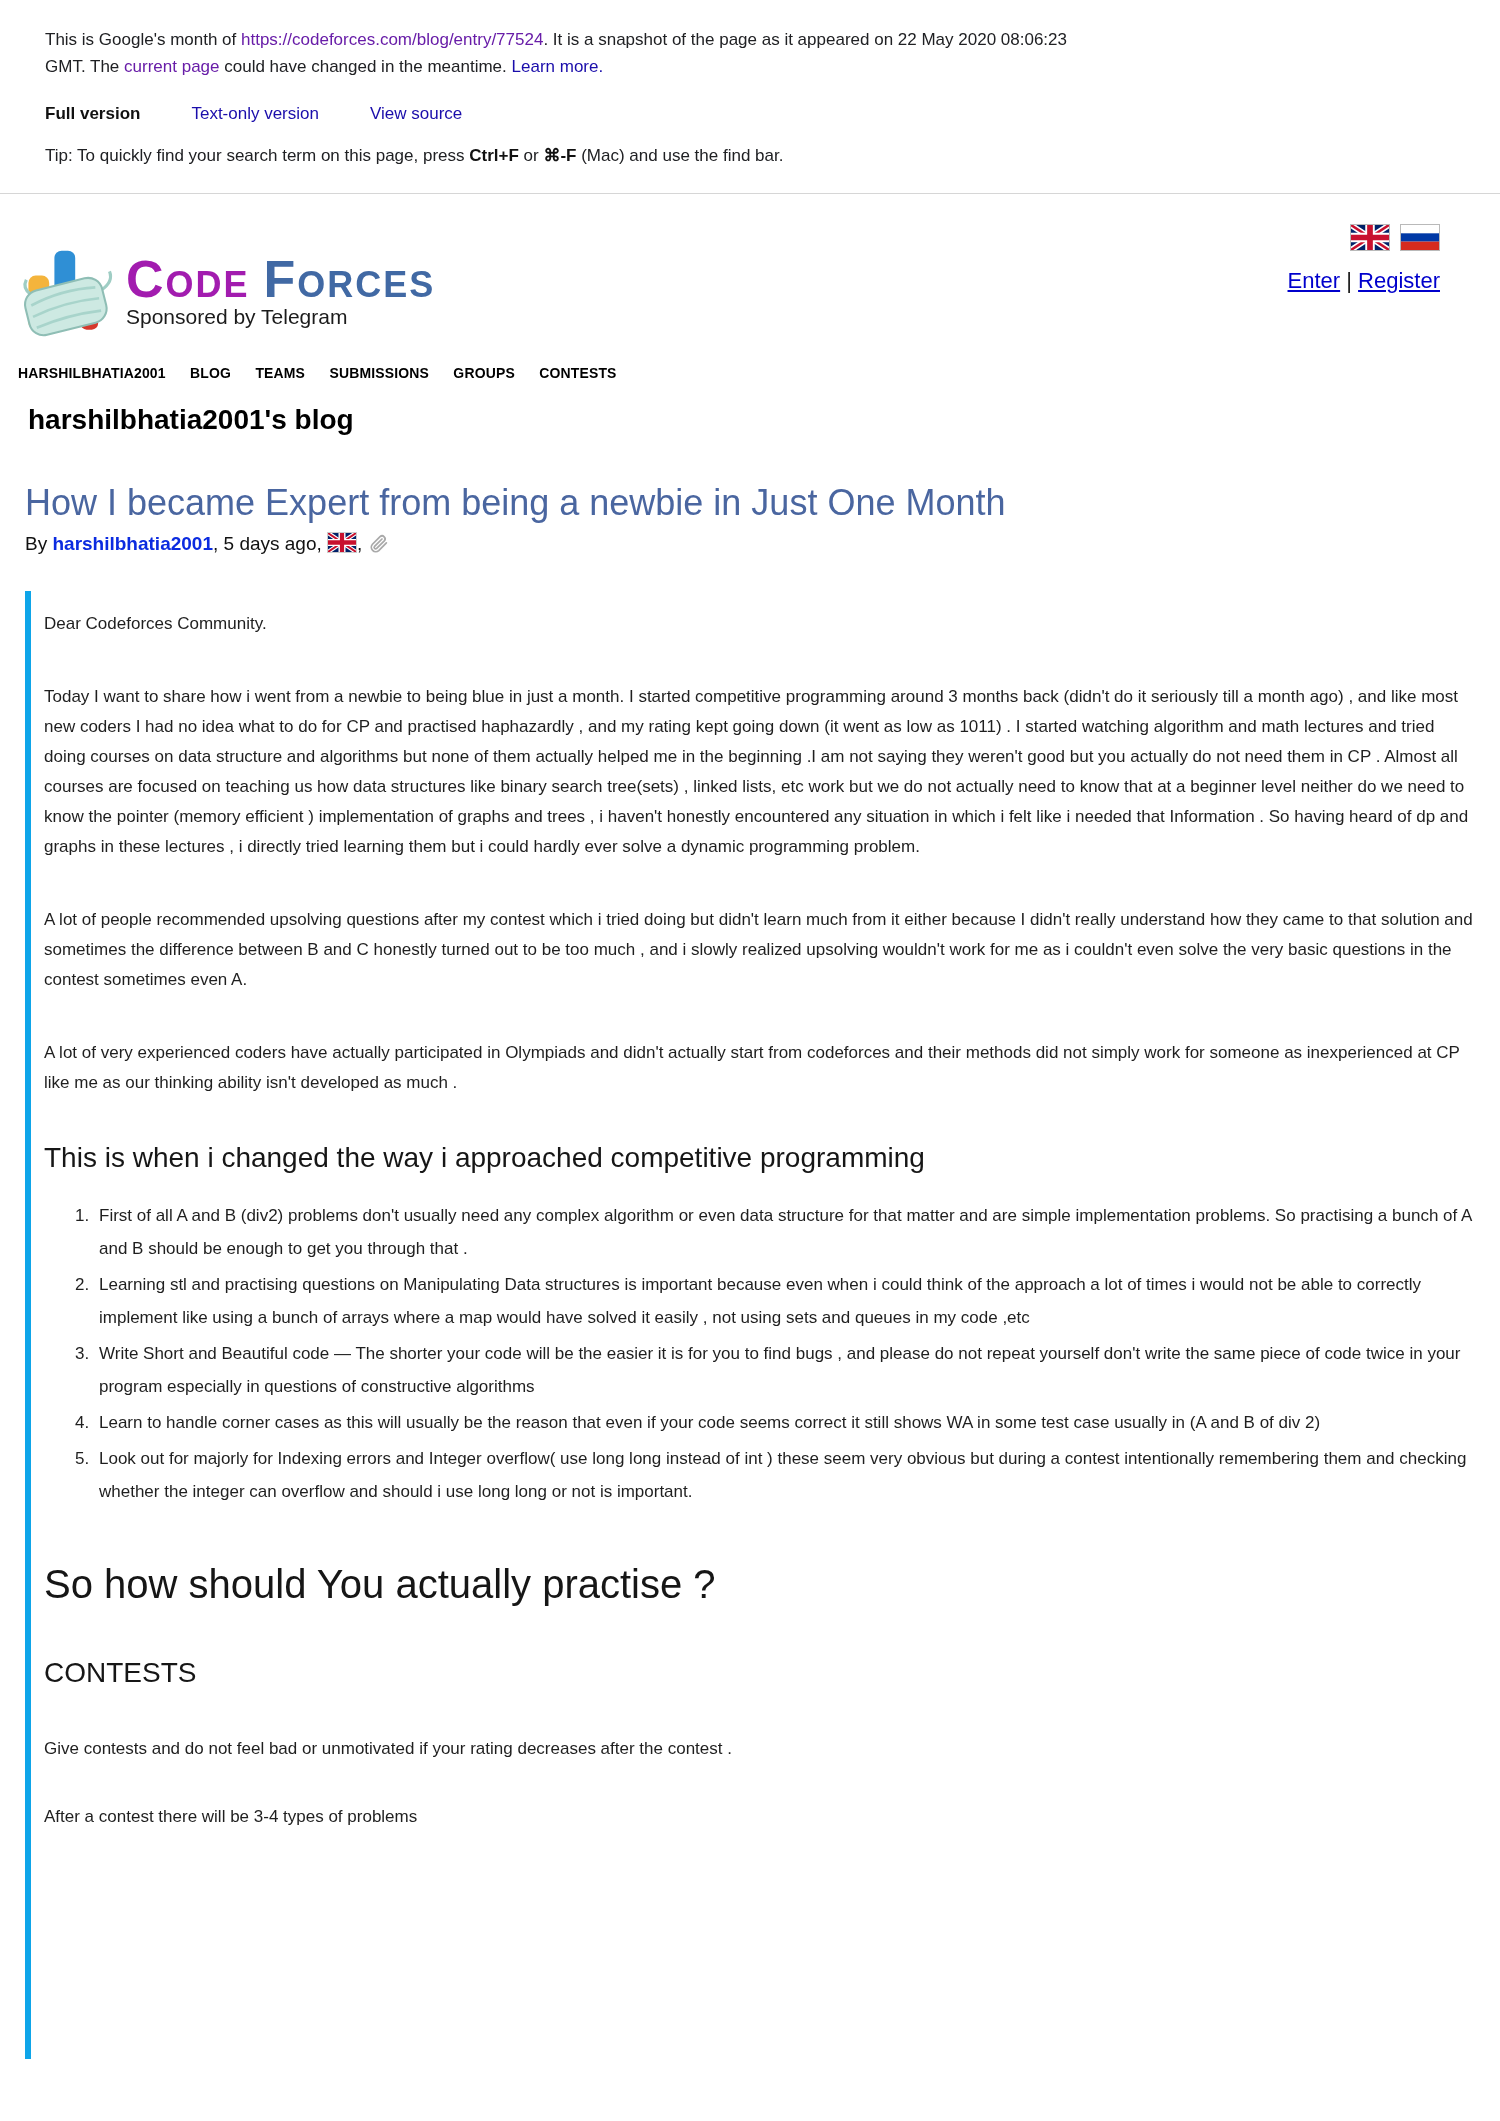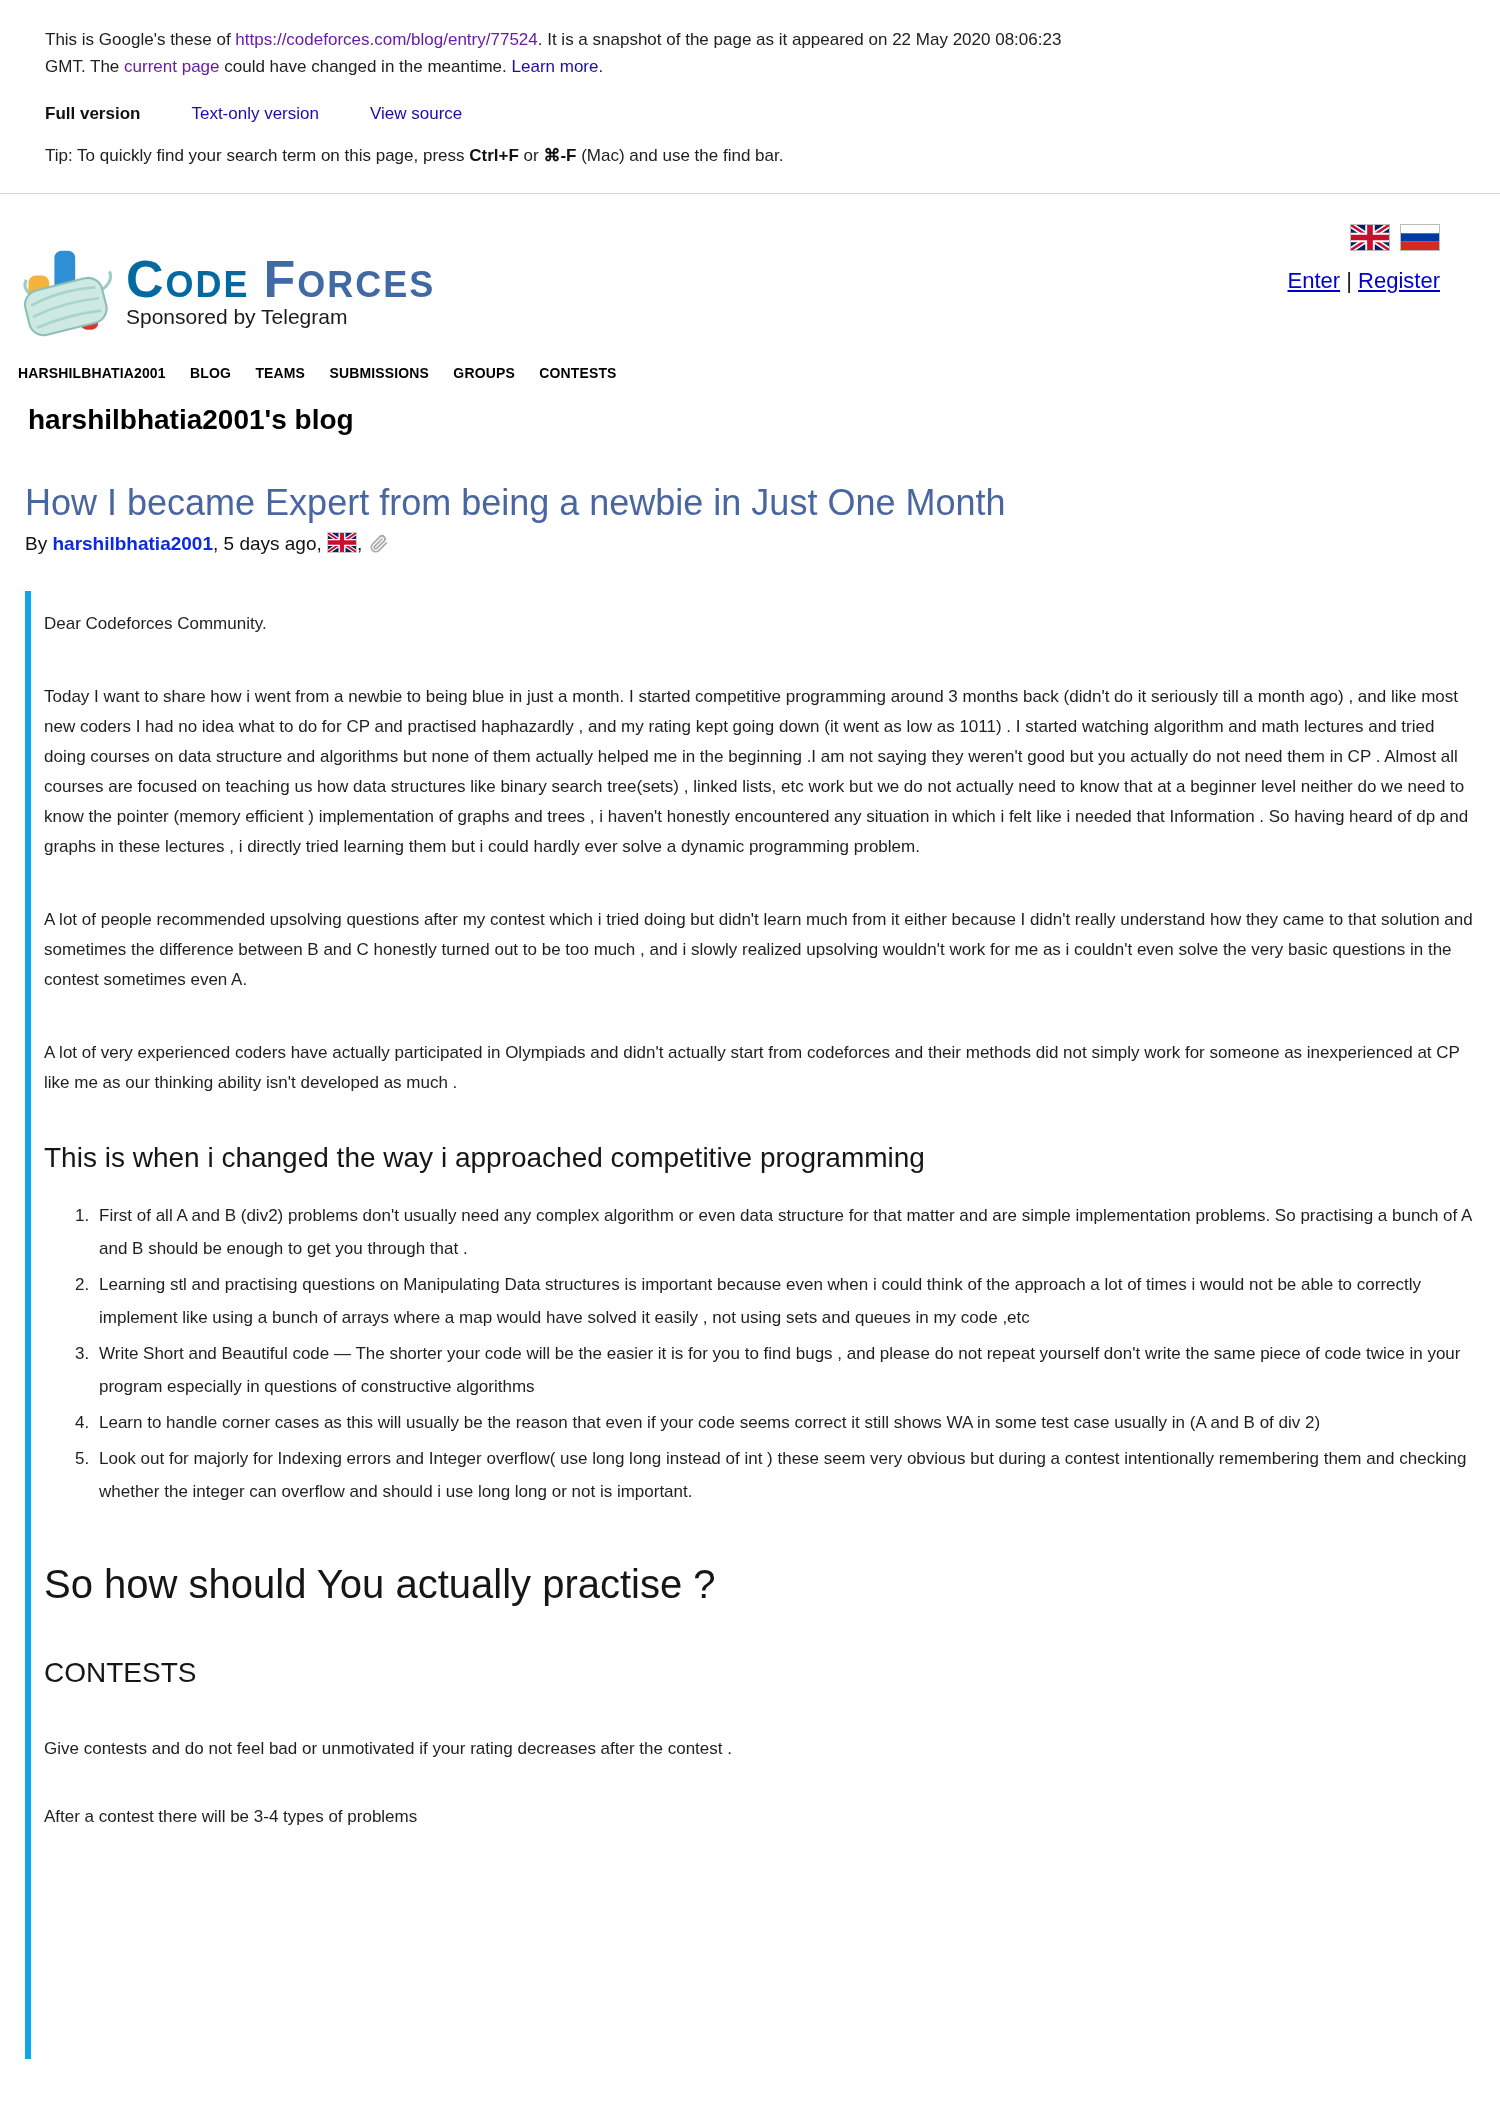"This is Google's these of" span { text: these -> month }
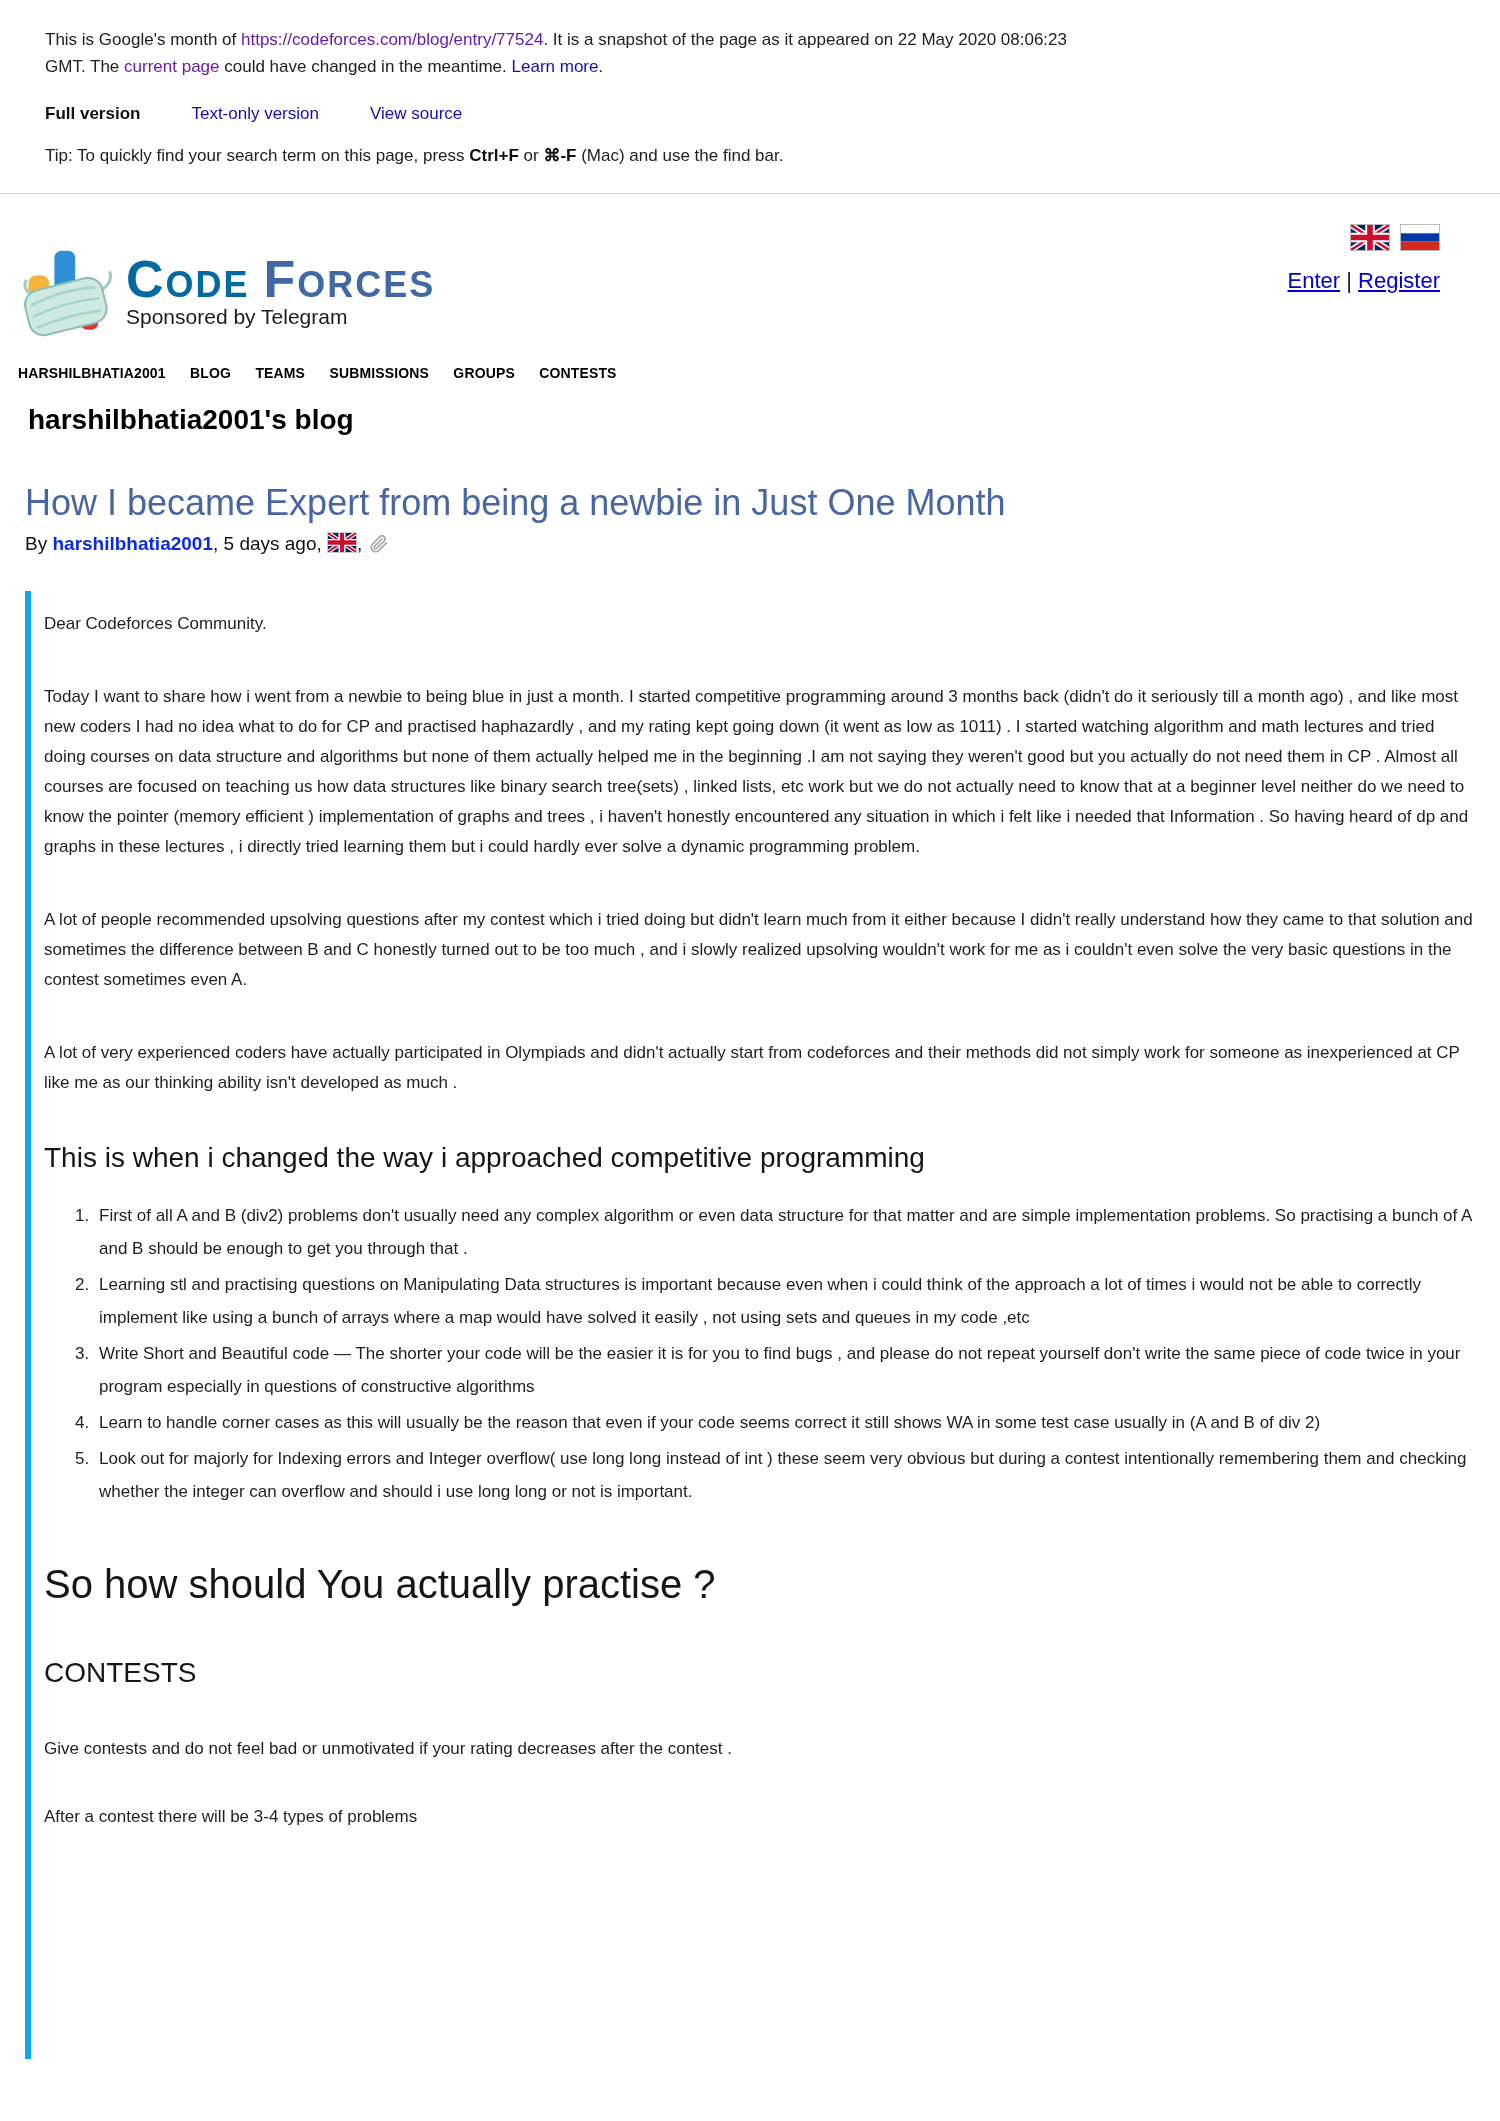"Code" .logo-code { color: #0369a1 -> #a21caf }
